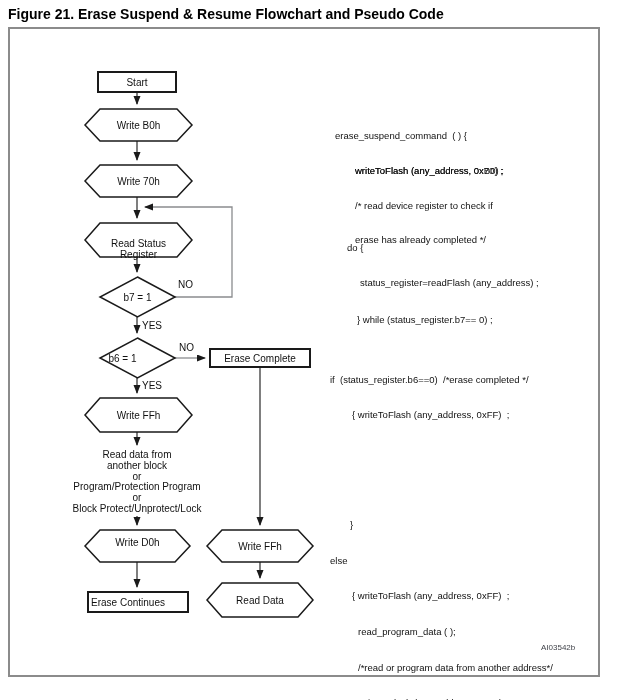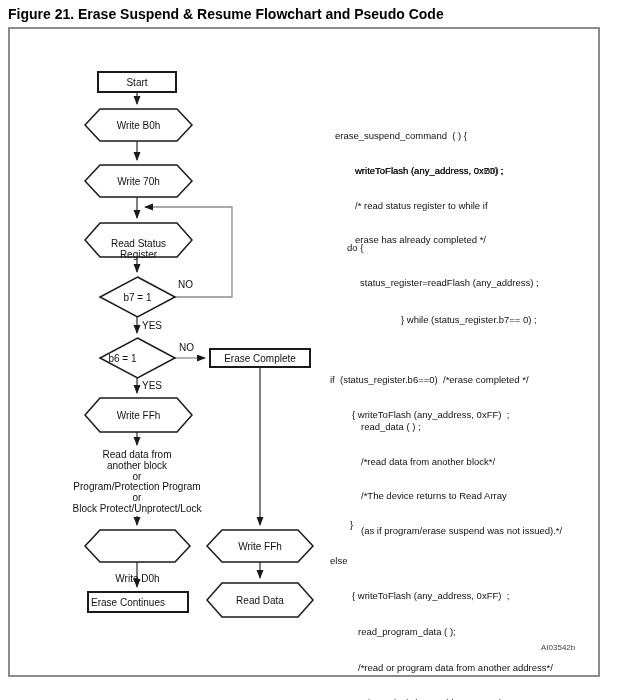"/* read status register to" div { text: status register to while -> device register to check }
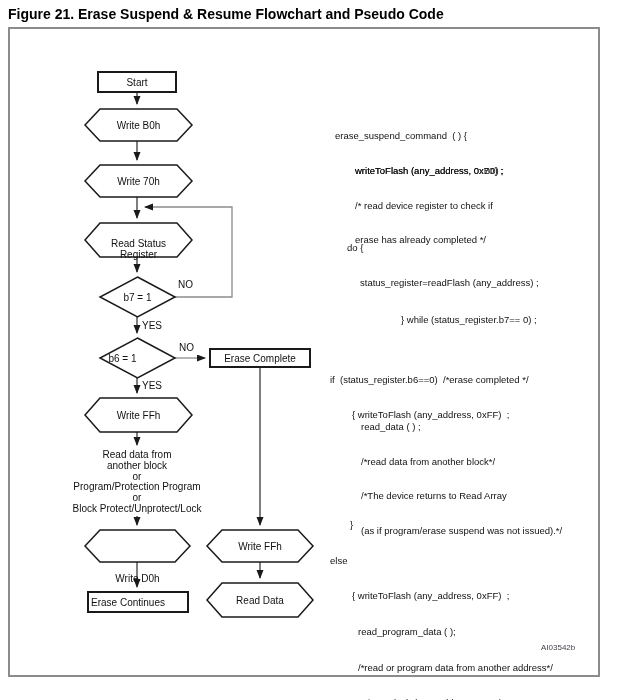"} while (status_register.b7== 0) ;" .code.b4 { margin-left: 44px -> none }
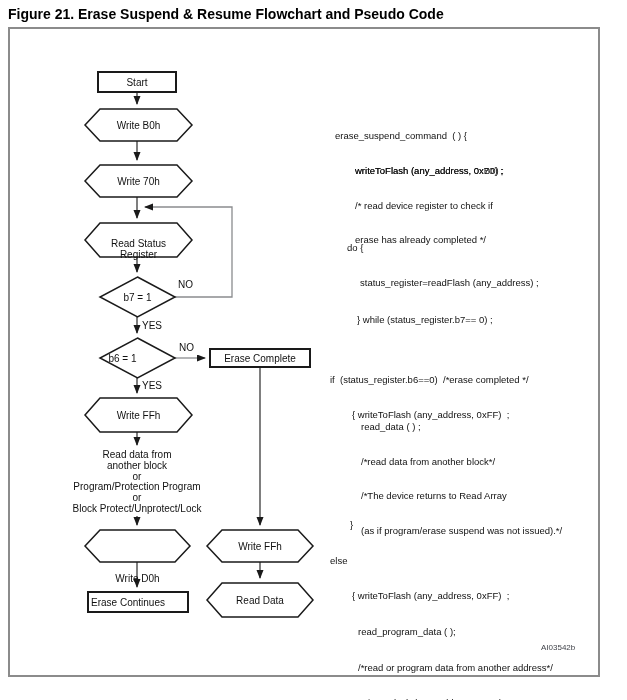"read_data ( ) ;" div.code { html: <div> <div>read_data ( ) ;</div> <div>/*read data from another block*/</div> <div>/*The device returns to Read Array</div> <div>(as if program/erase suspend was not issued).*/</div> </div> -> none }
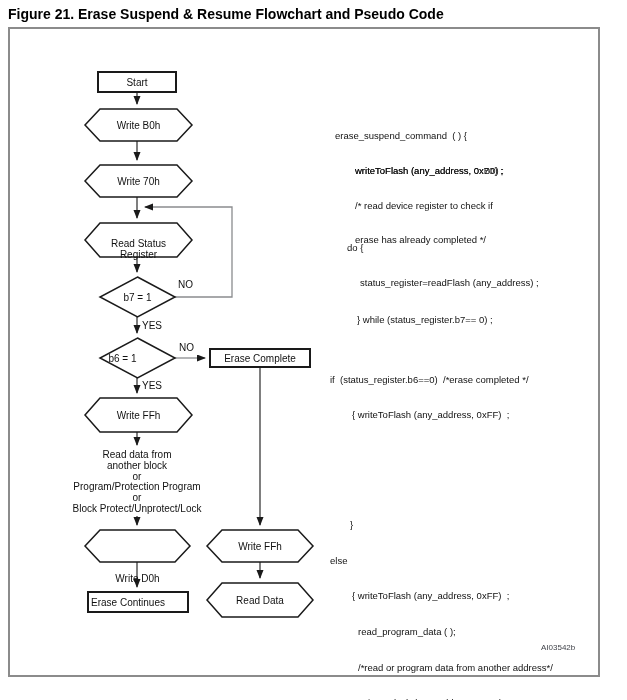"Write D0h" div.lbl { top: 562px -> 526px }
